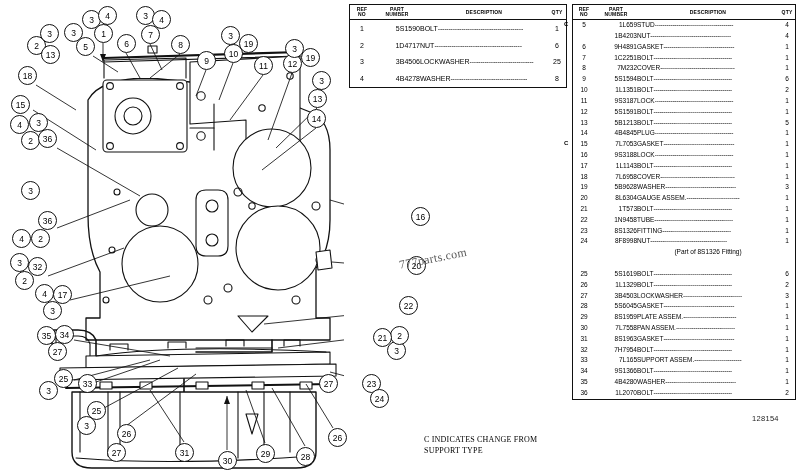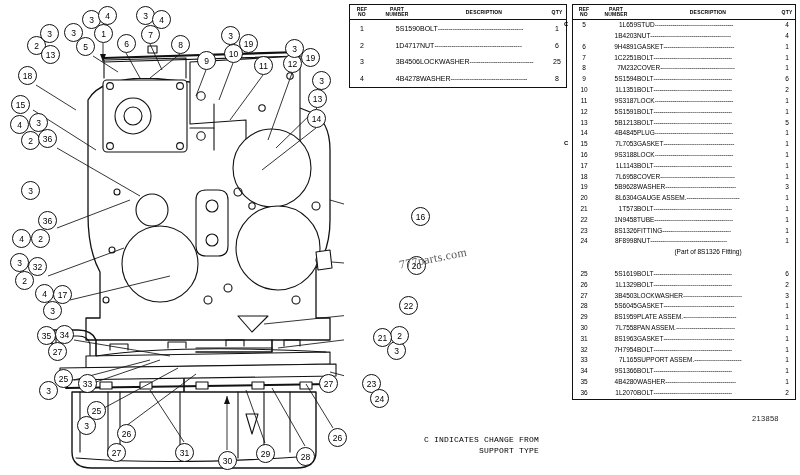"213858" div.pageno { text: 213858 -> 128154 }
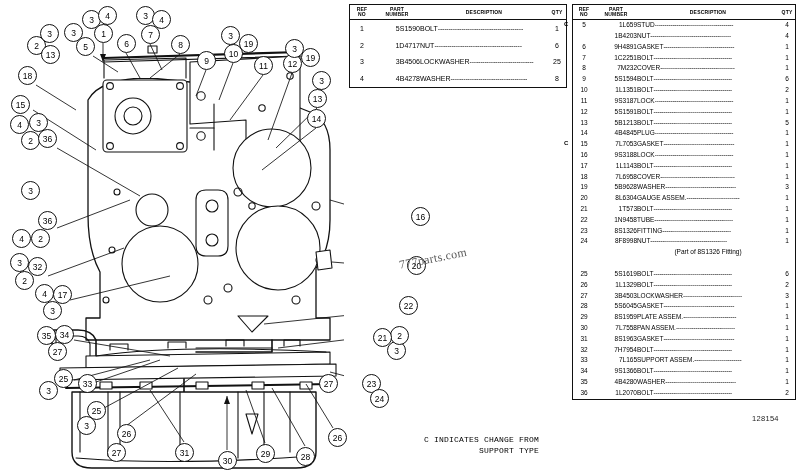"C INDICATES CHANGE FROM" .note { font-family: Liberation Mono, monospace -> Liberation Serif, serif; text-align: right -> none }
